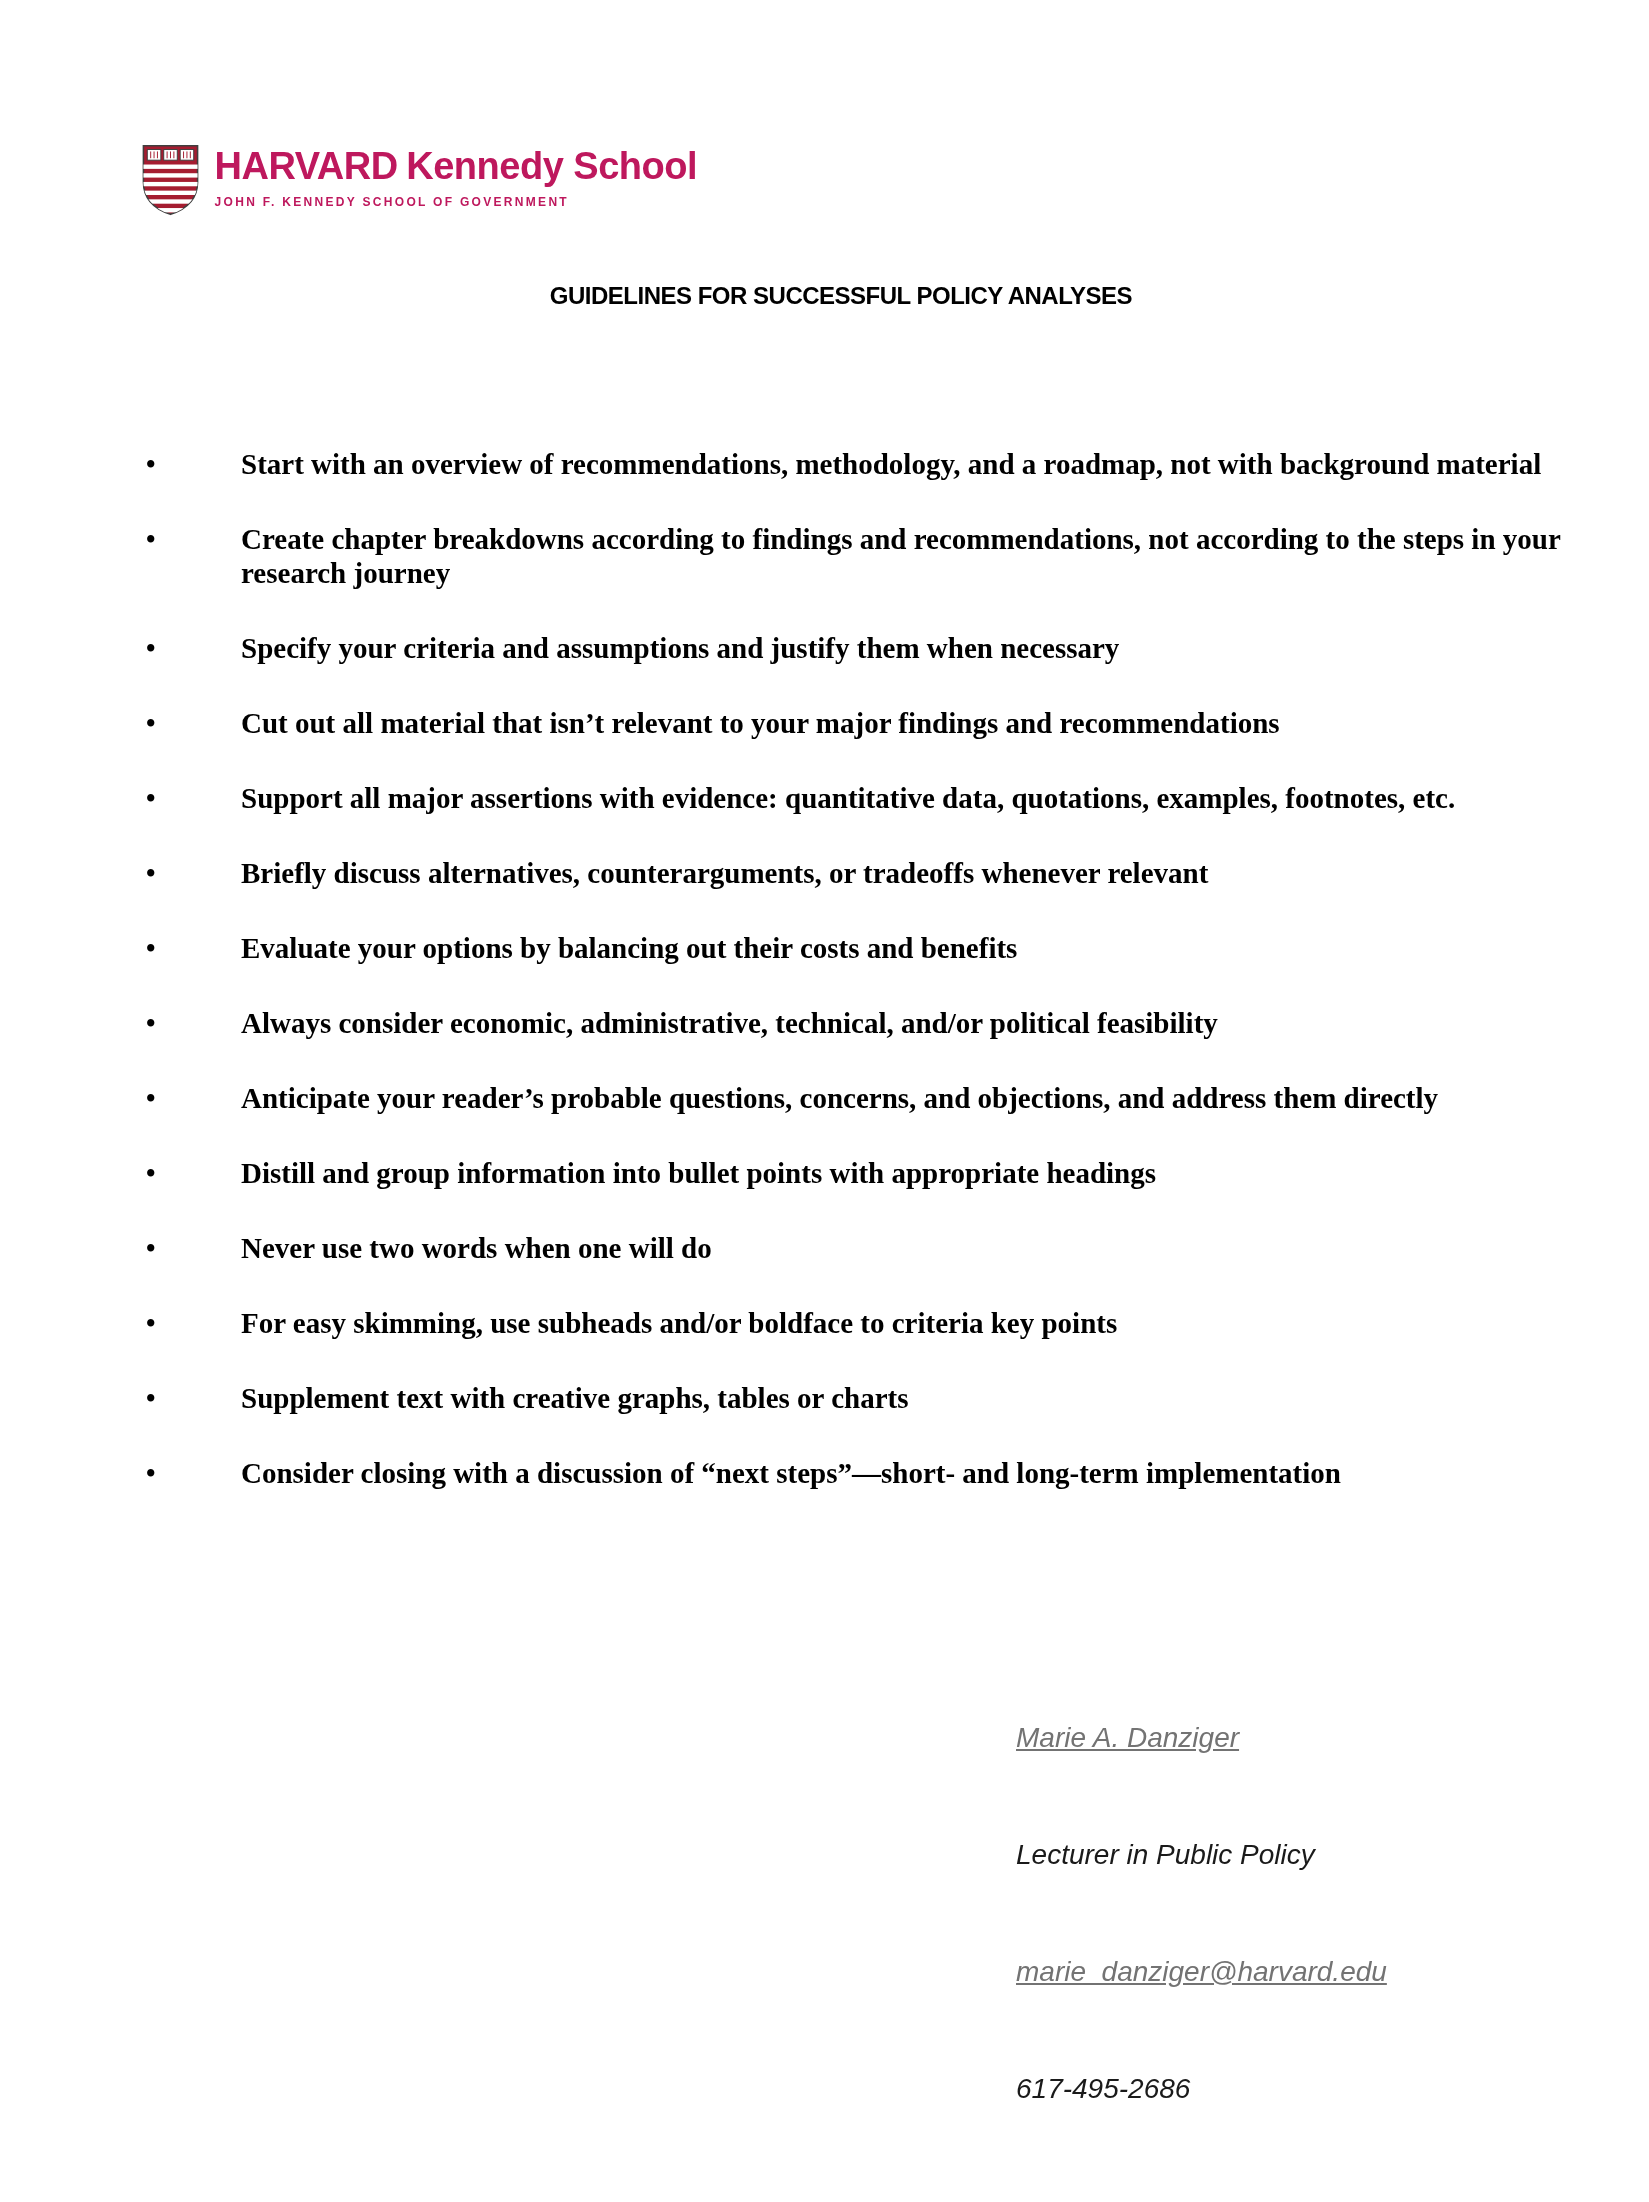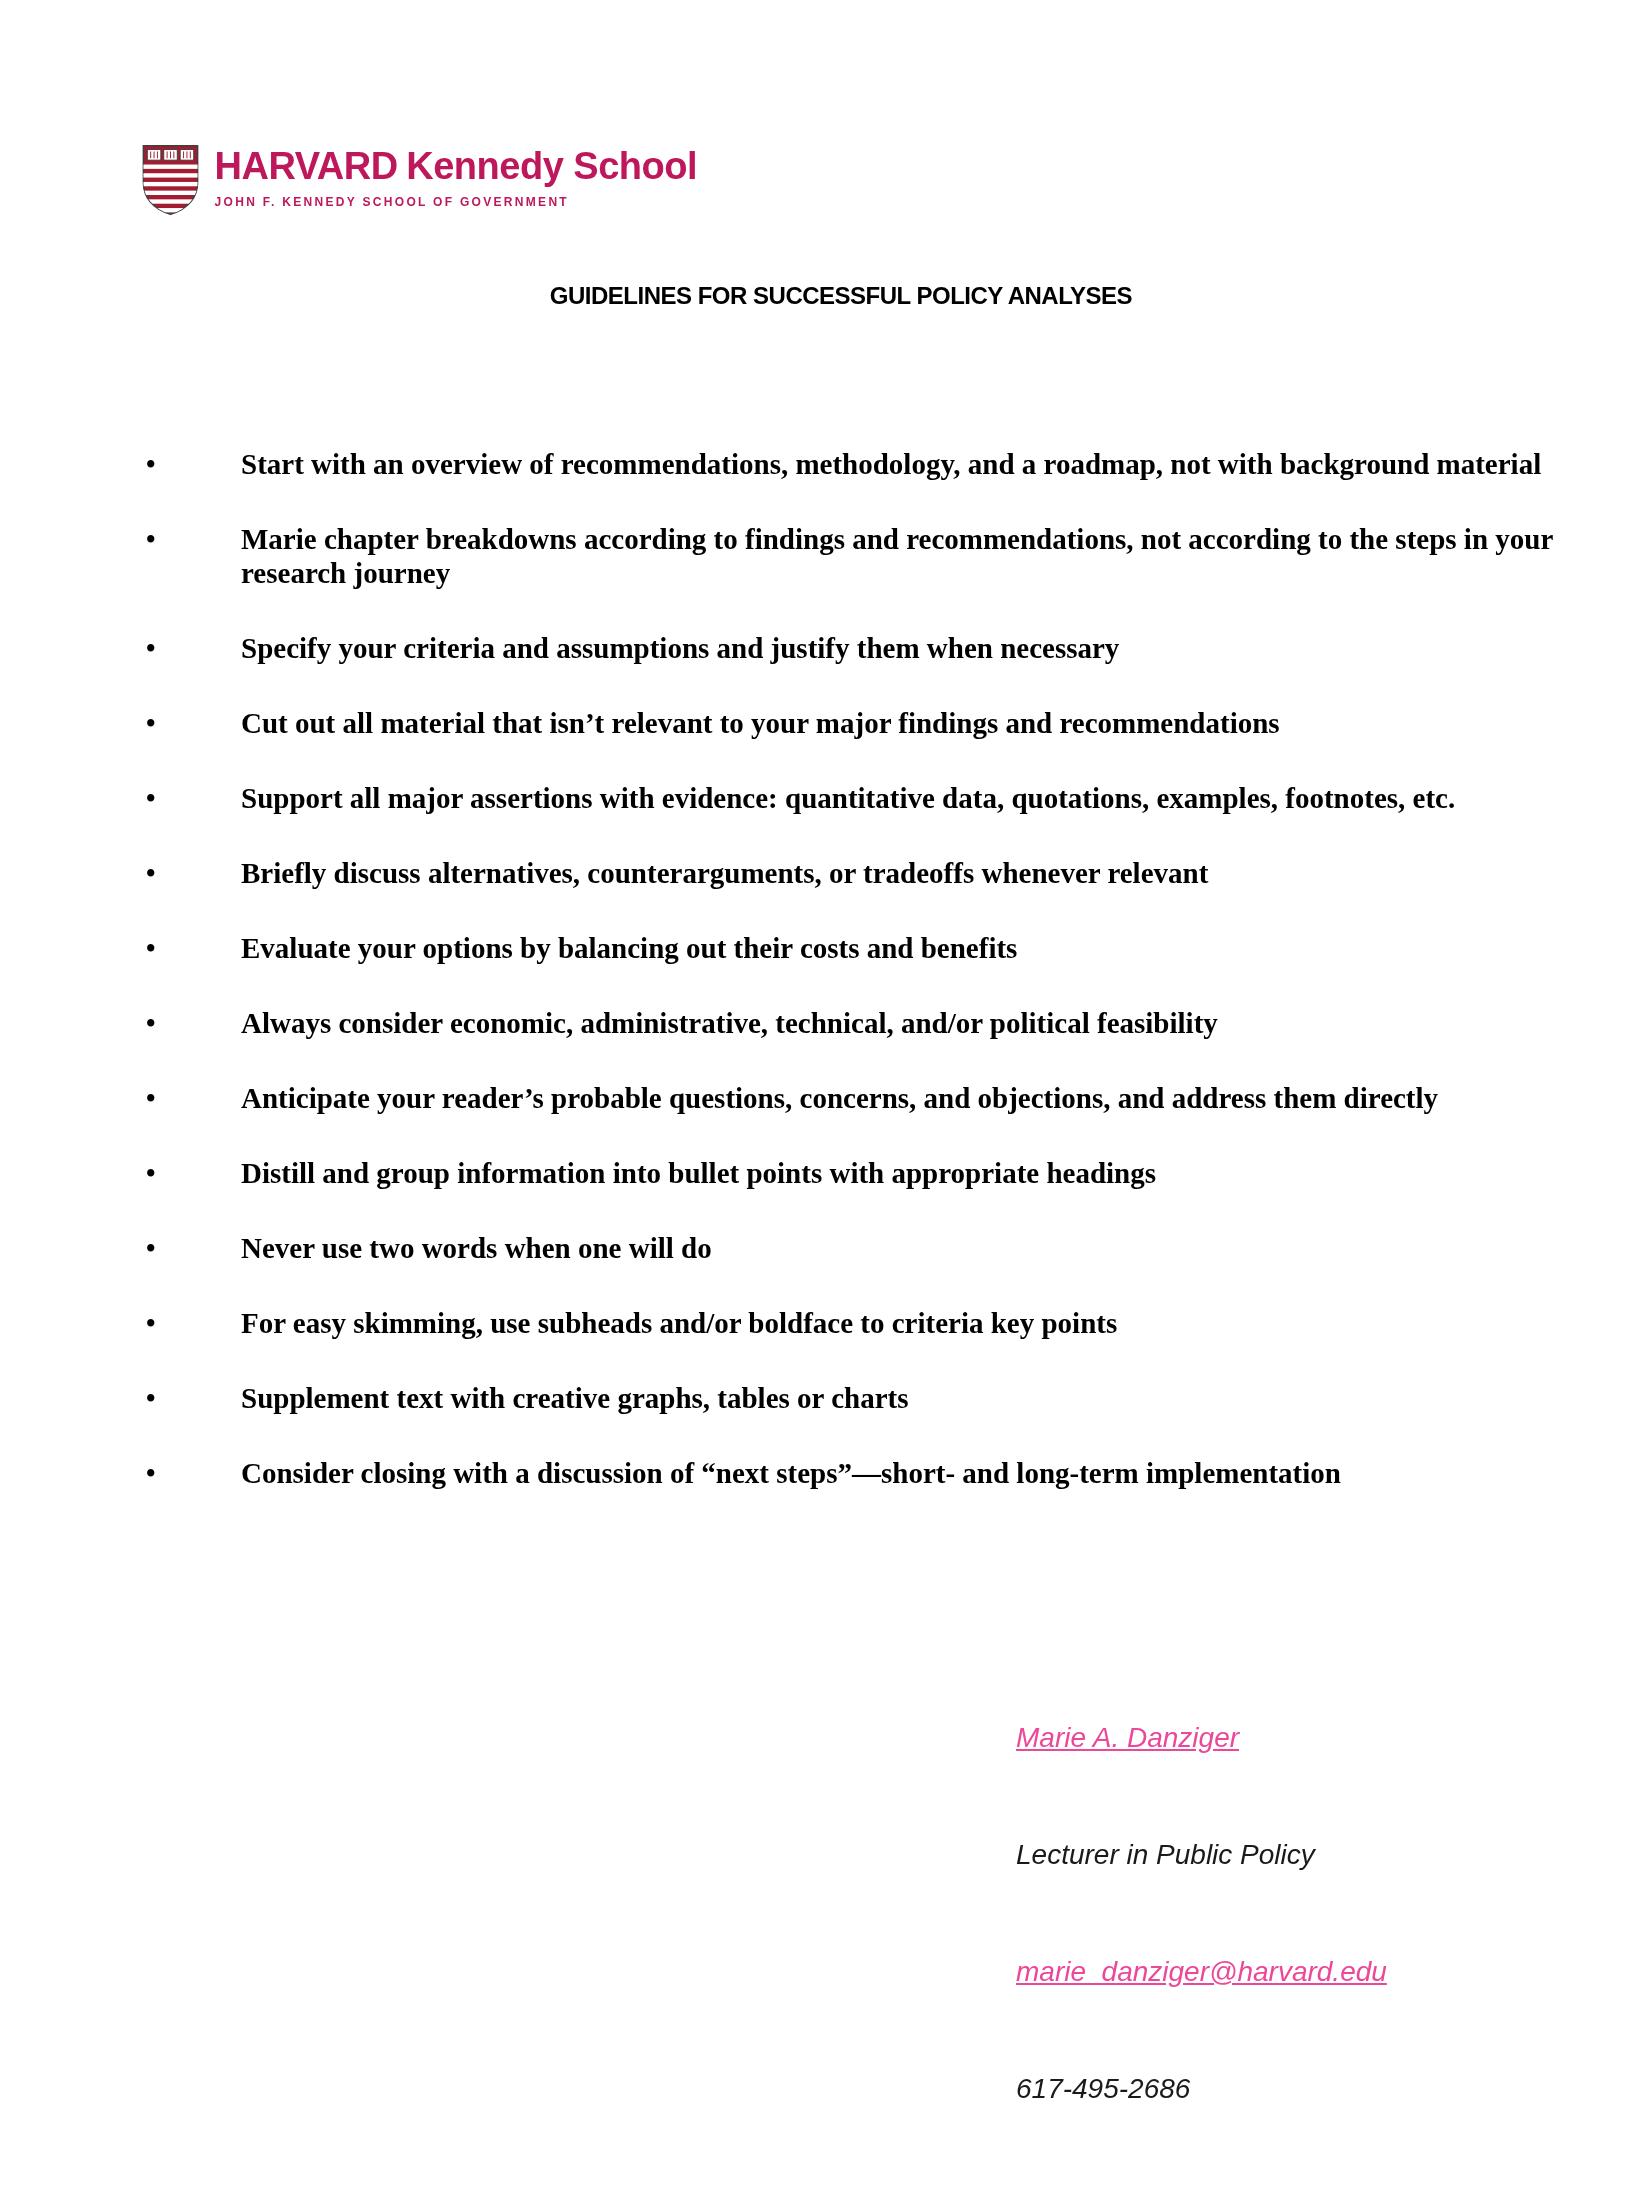"Marie chapter breakdowns according to" span.bullet-text { text: Marie -> Create }
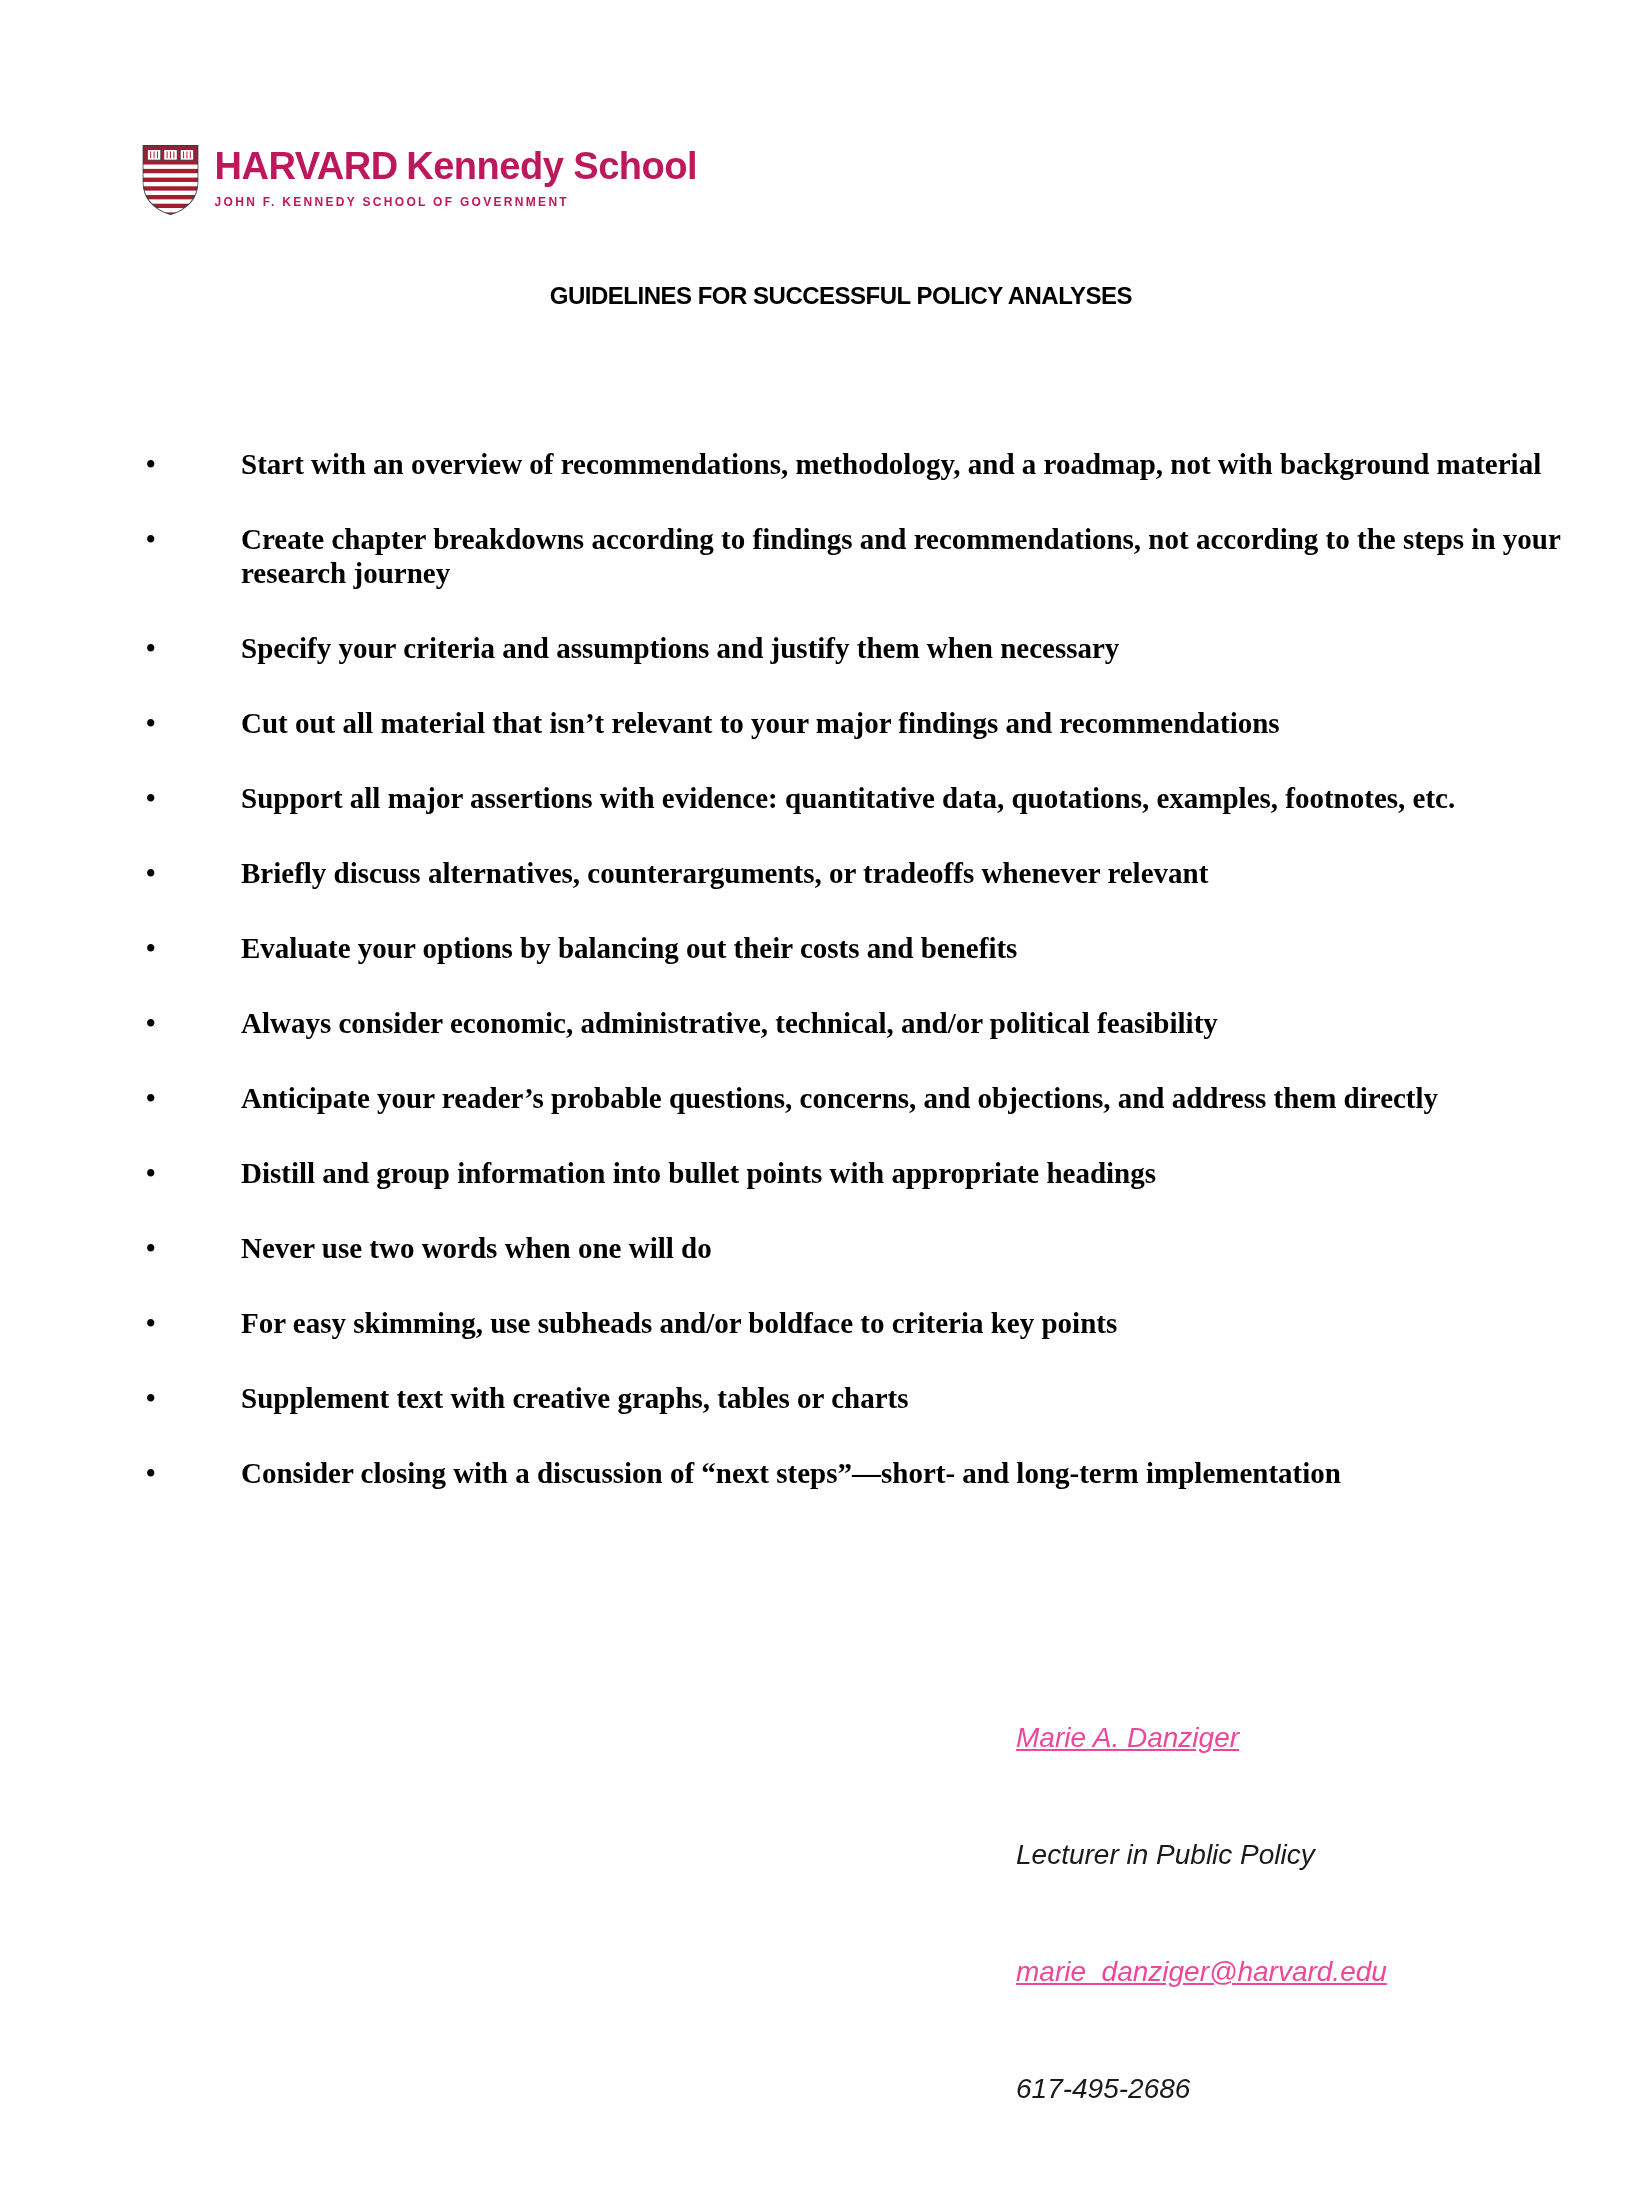"Marie A. Danziger" .link { color: #ec4899 -> #737373 }
